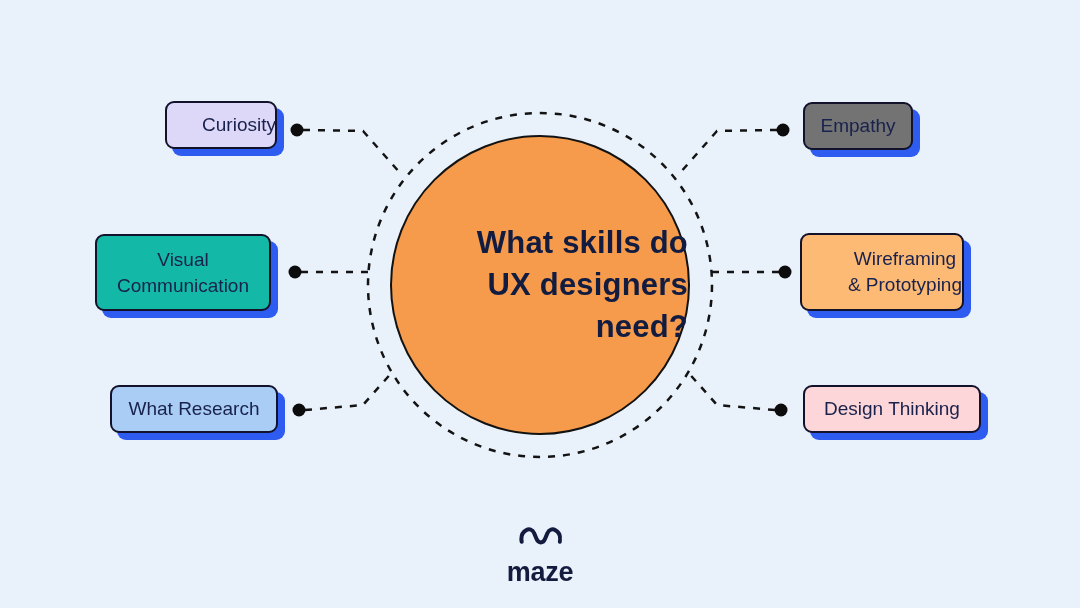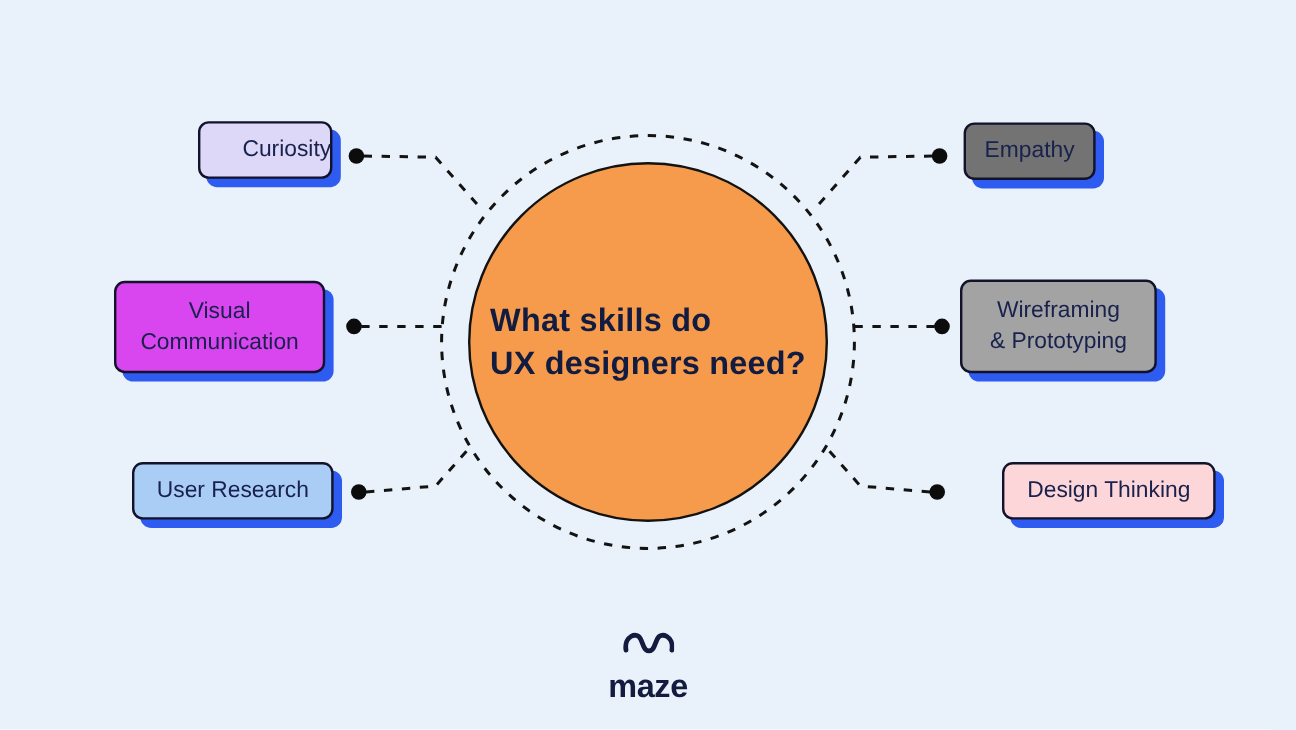"Visual" div.skill-box { background: #d946ef -> #14b8a6 }
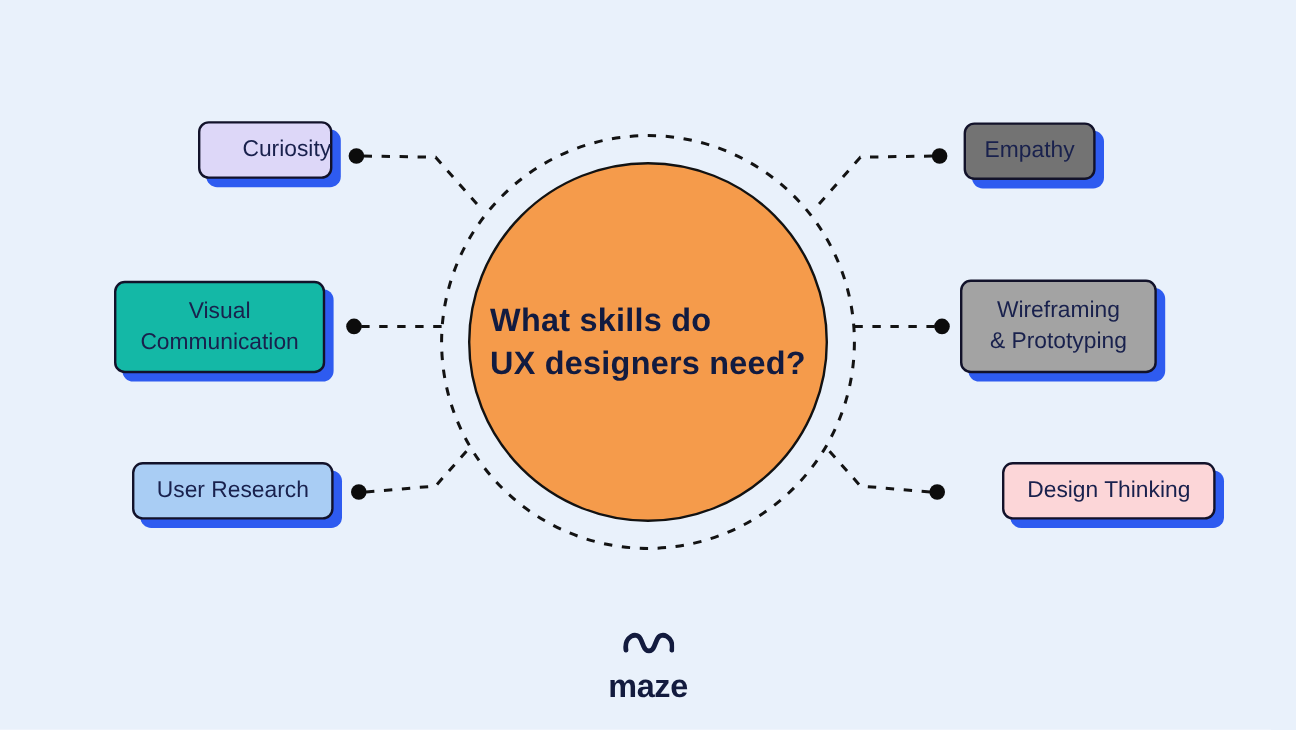"What skills do" .center-question { font-size: 27px -> 31px; text-align: left -> right }
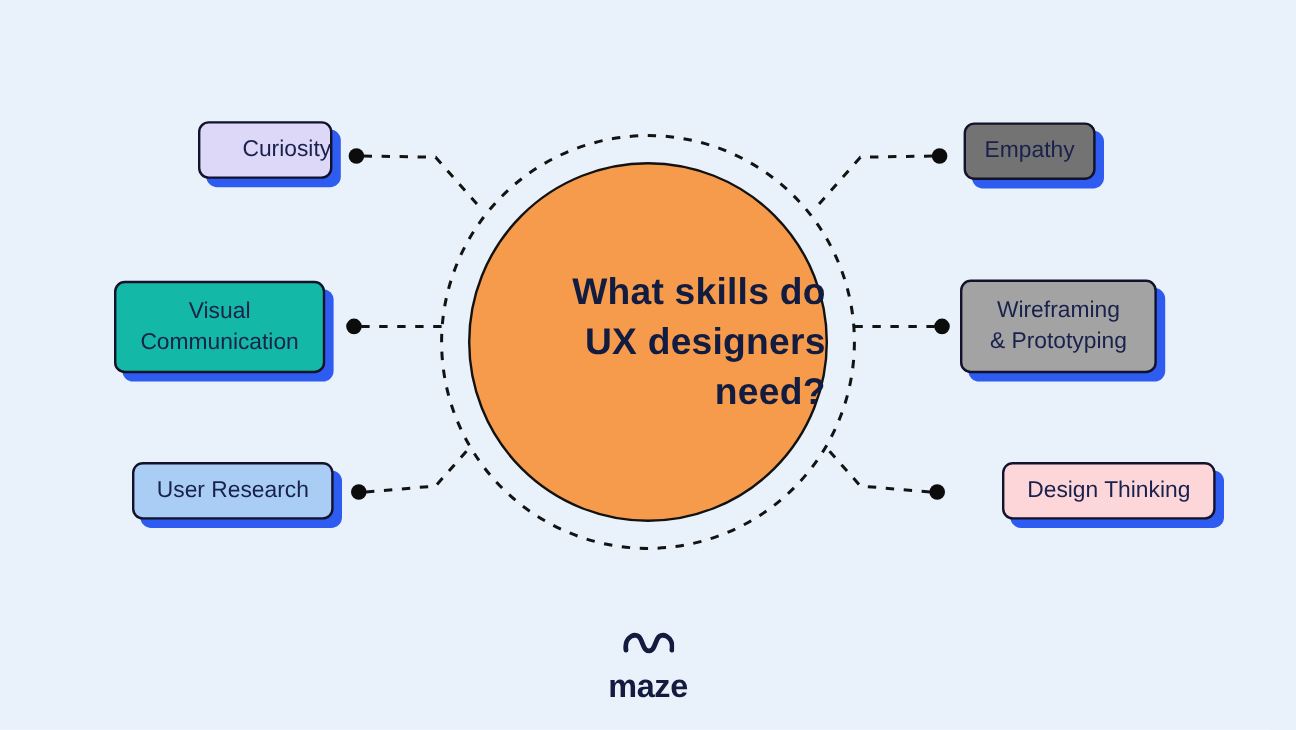"Wireframing" div.skill-box { background: #a3a3a3 -> #fdba74; justify-content: none -> flex-end }
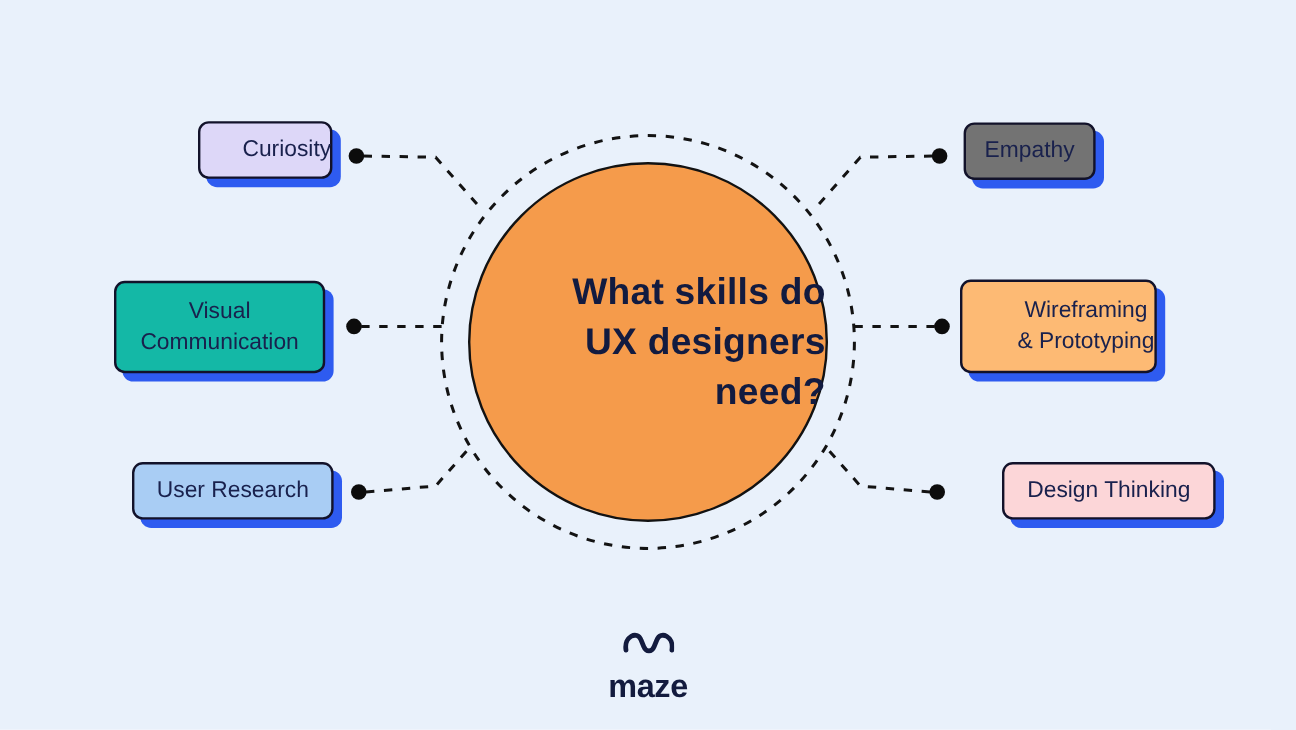"User Research" span.skill-label { text: User -> What }
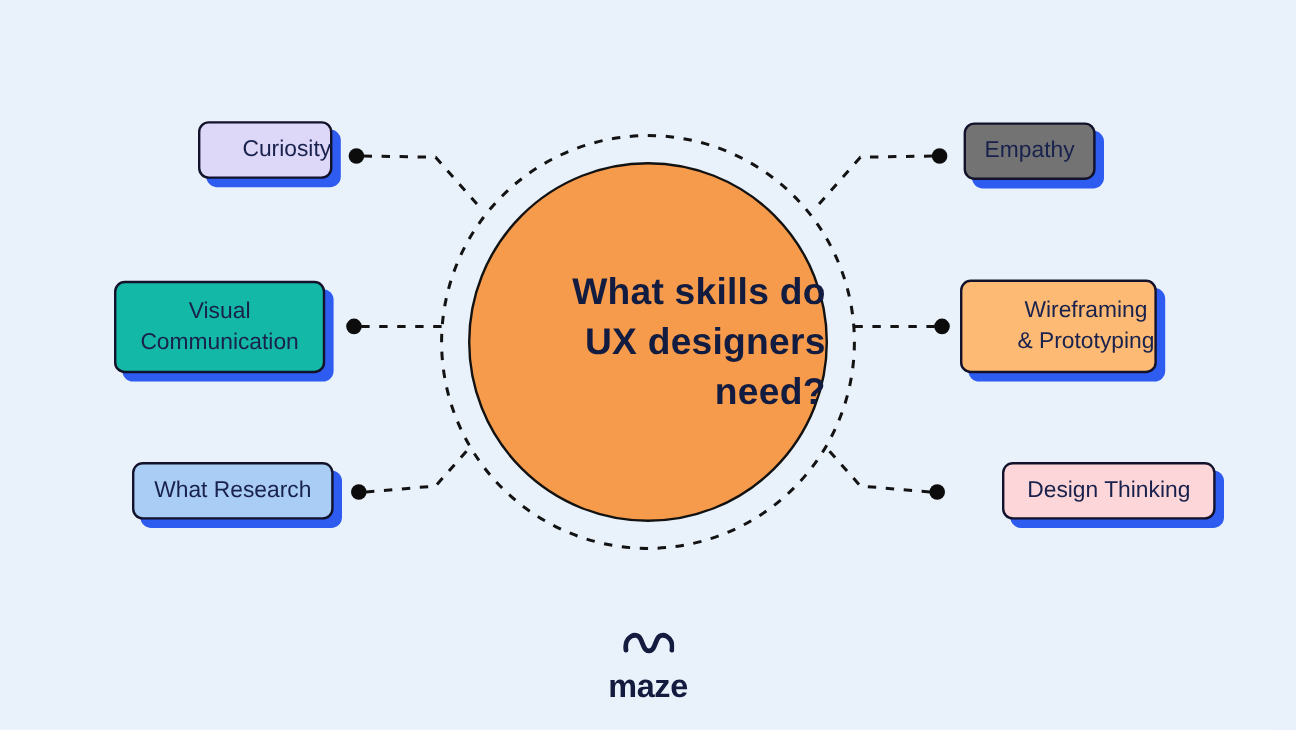"Design Thinking" .box-design-thinking { margin-left: 32px -> none }
